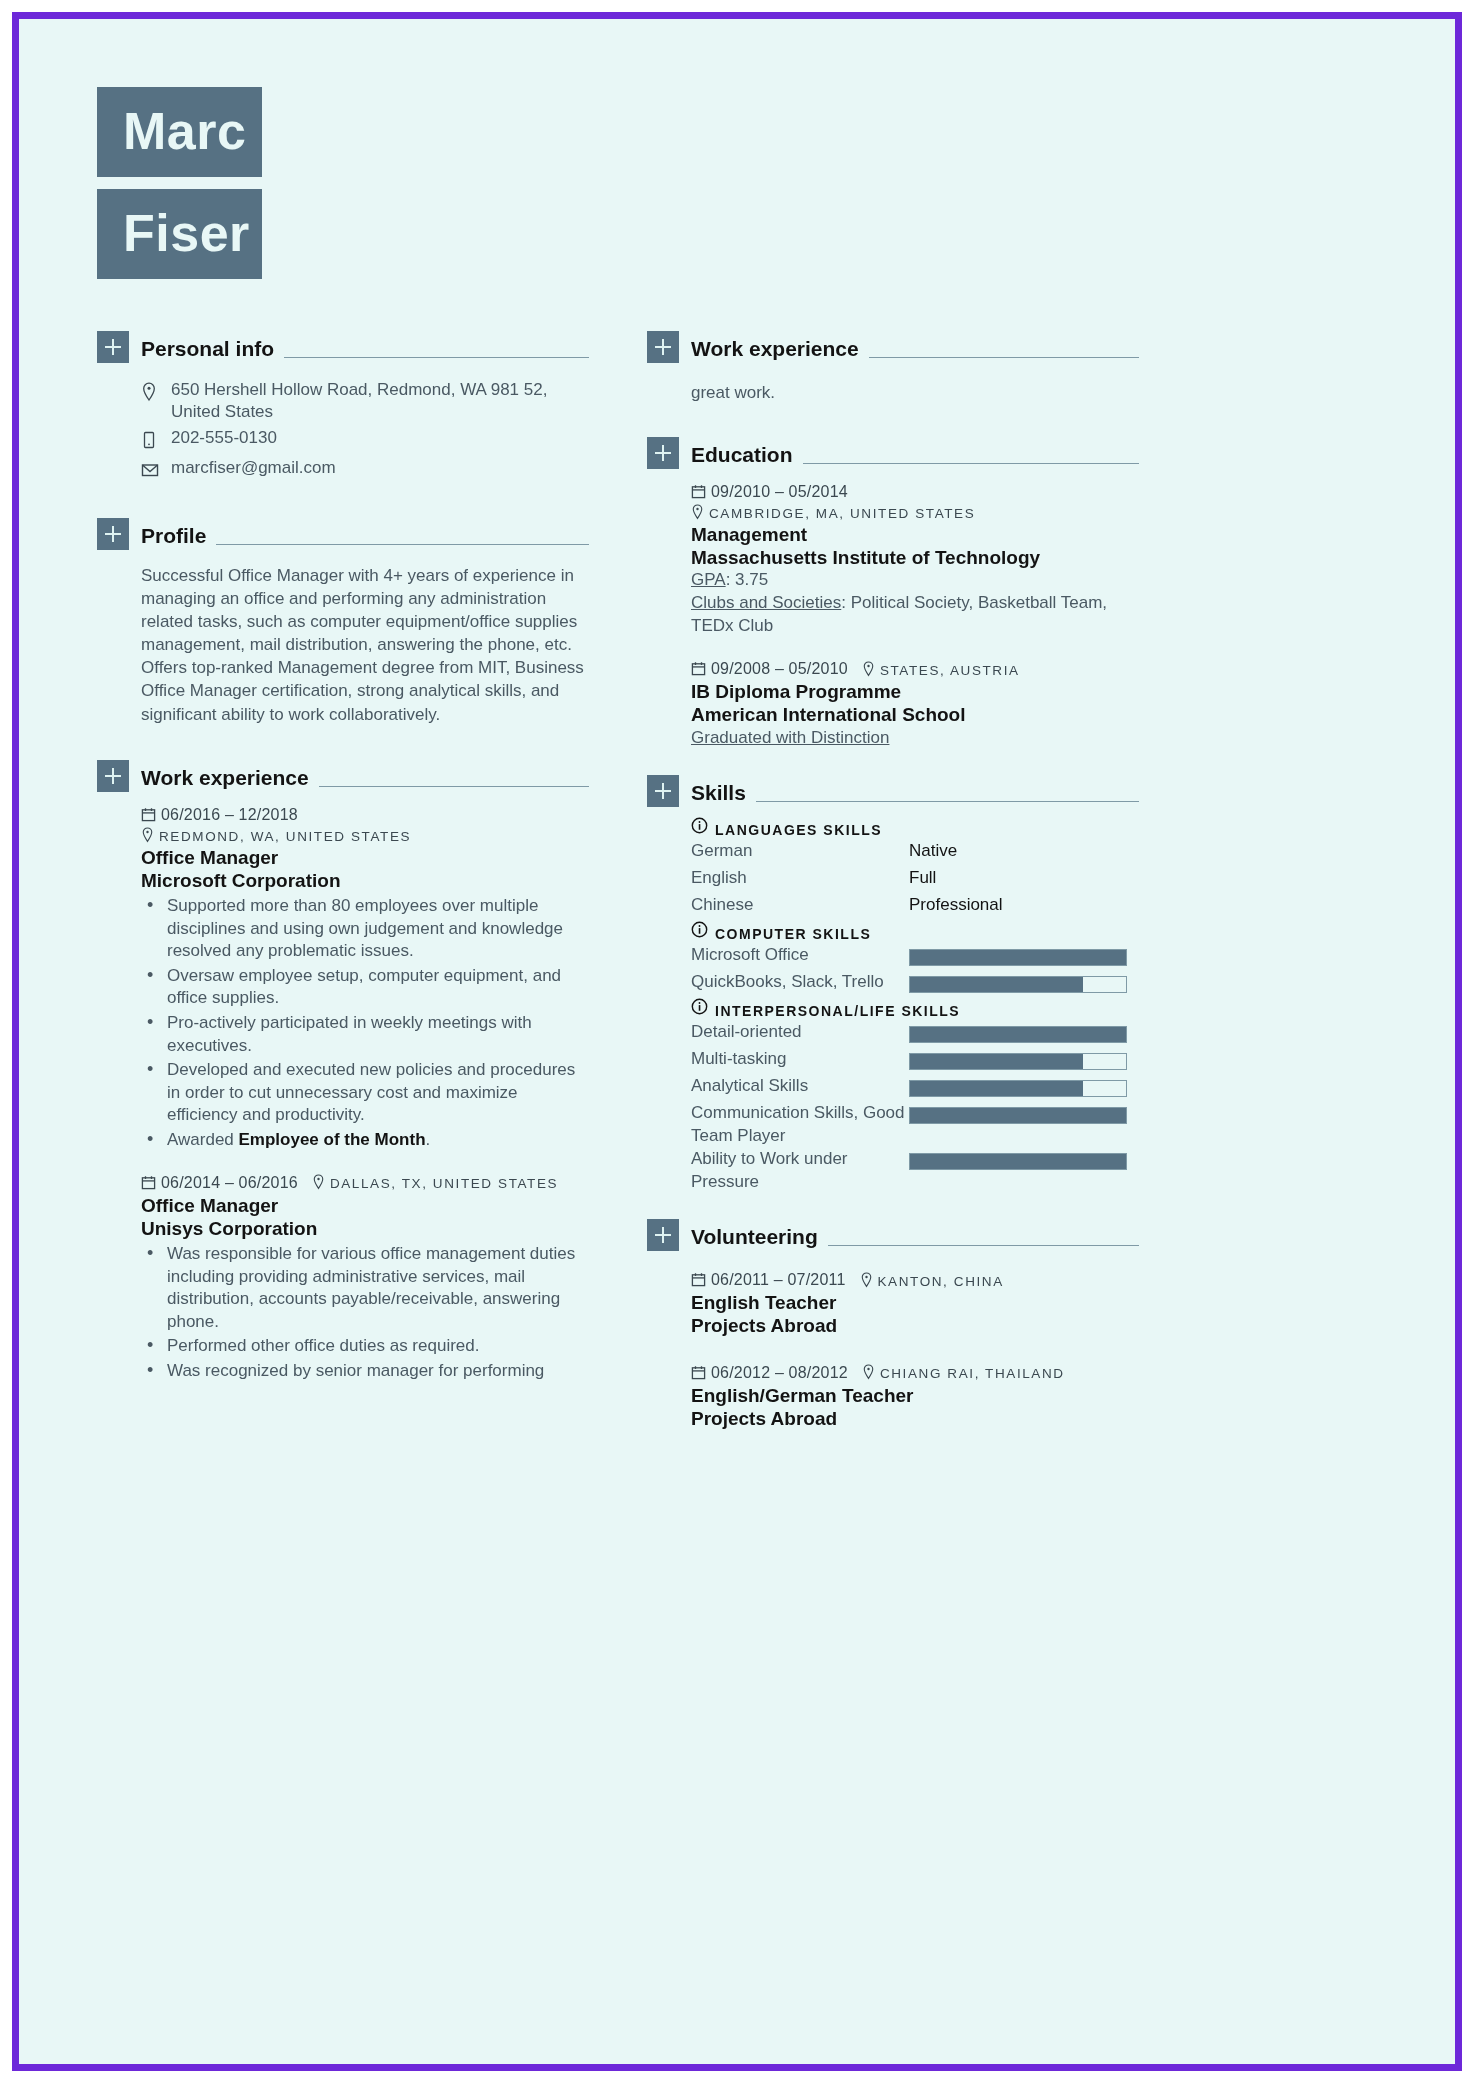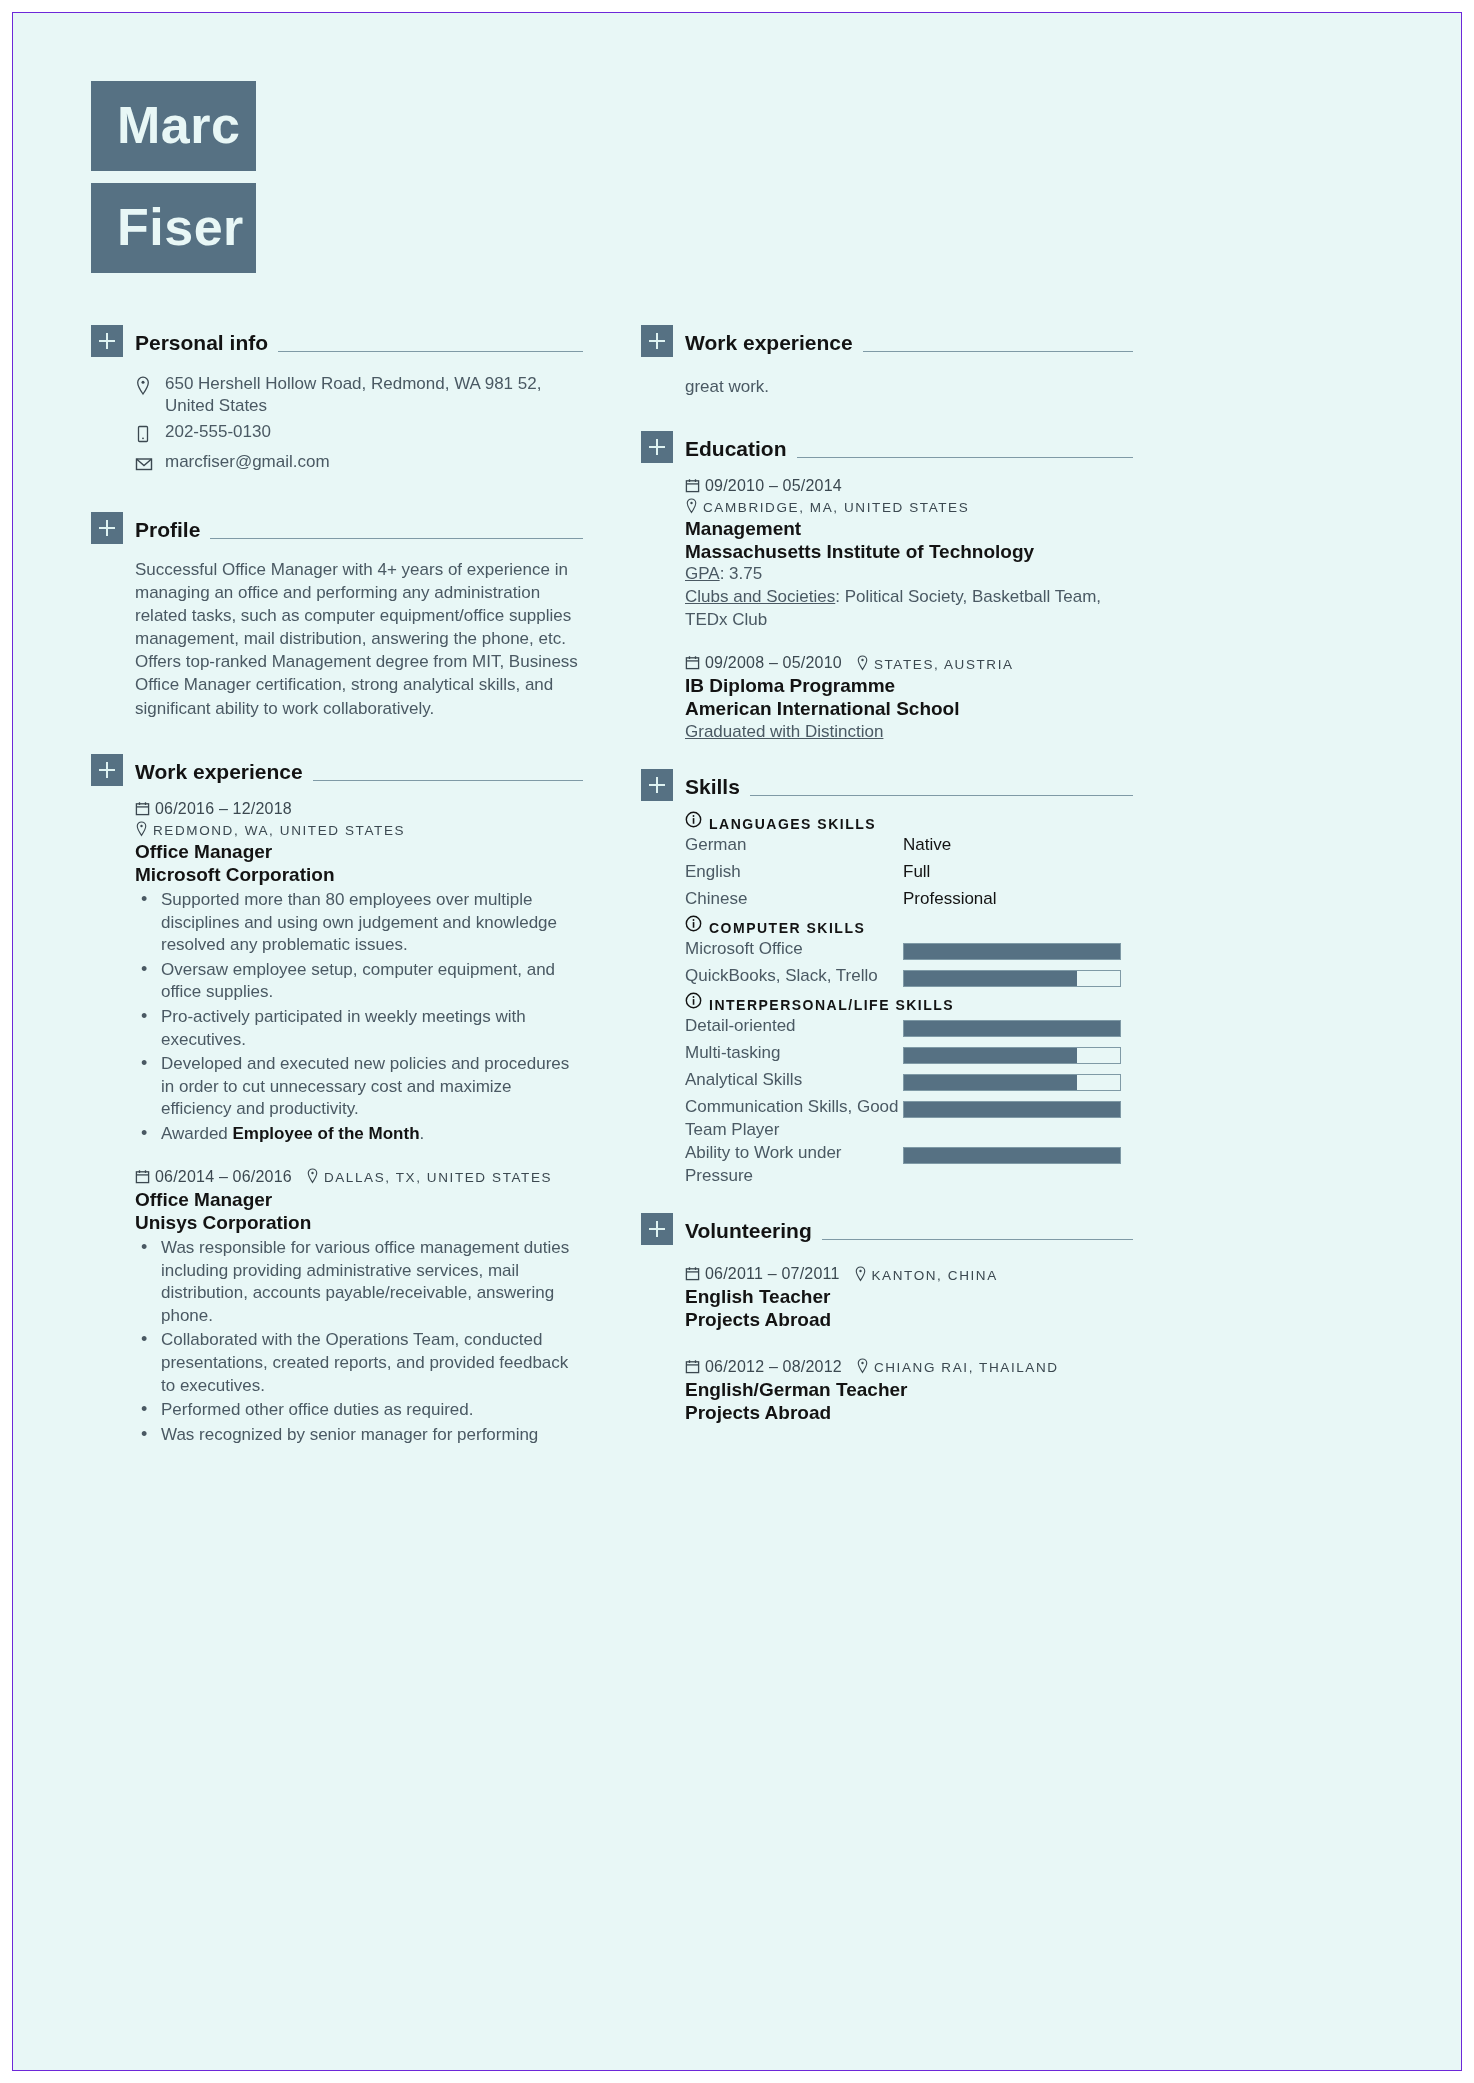"Marc" .page { border: 1px solid #6d28d9 -> 7px solid #6d28d9 }
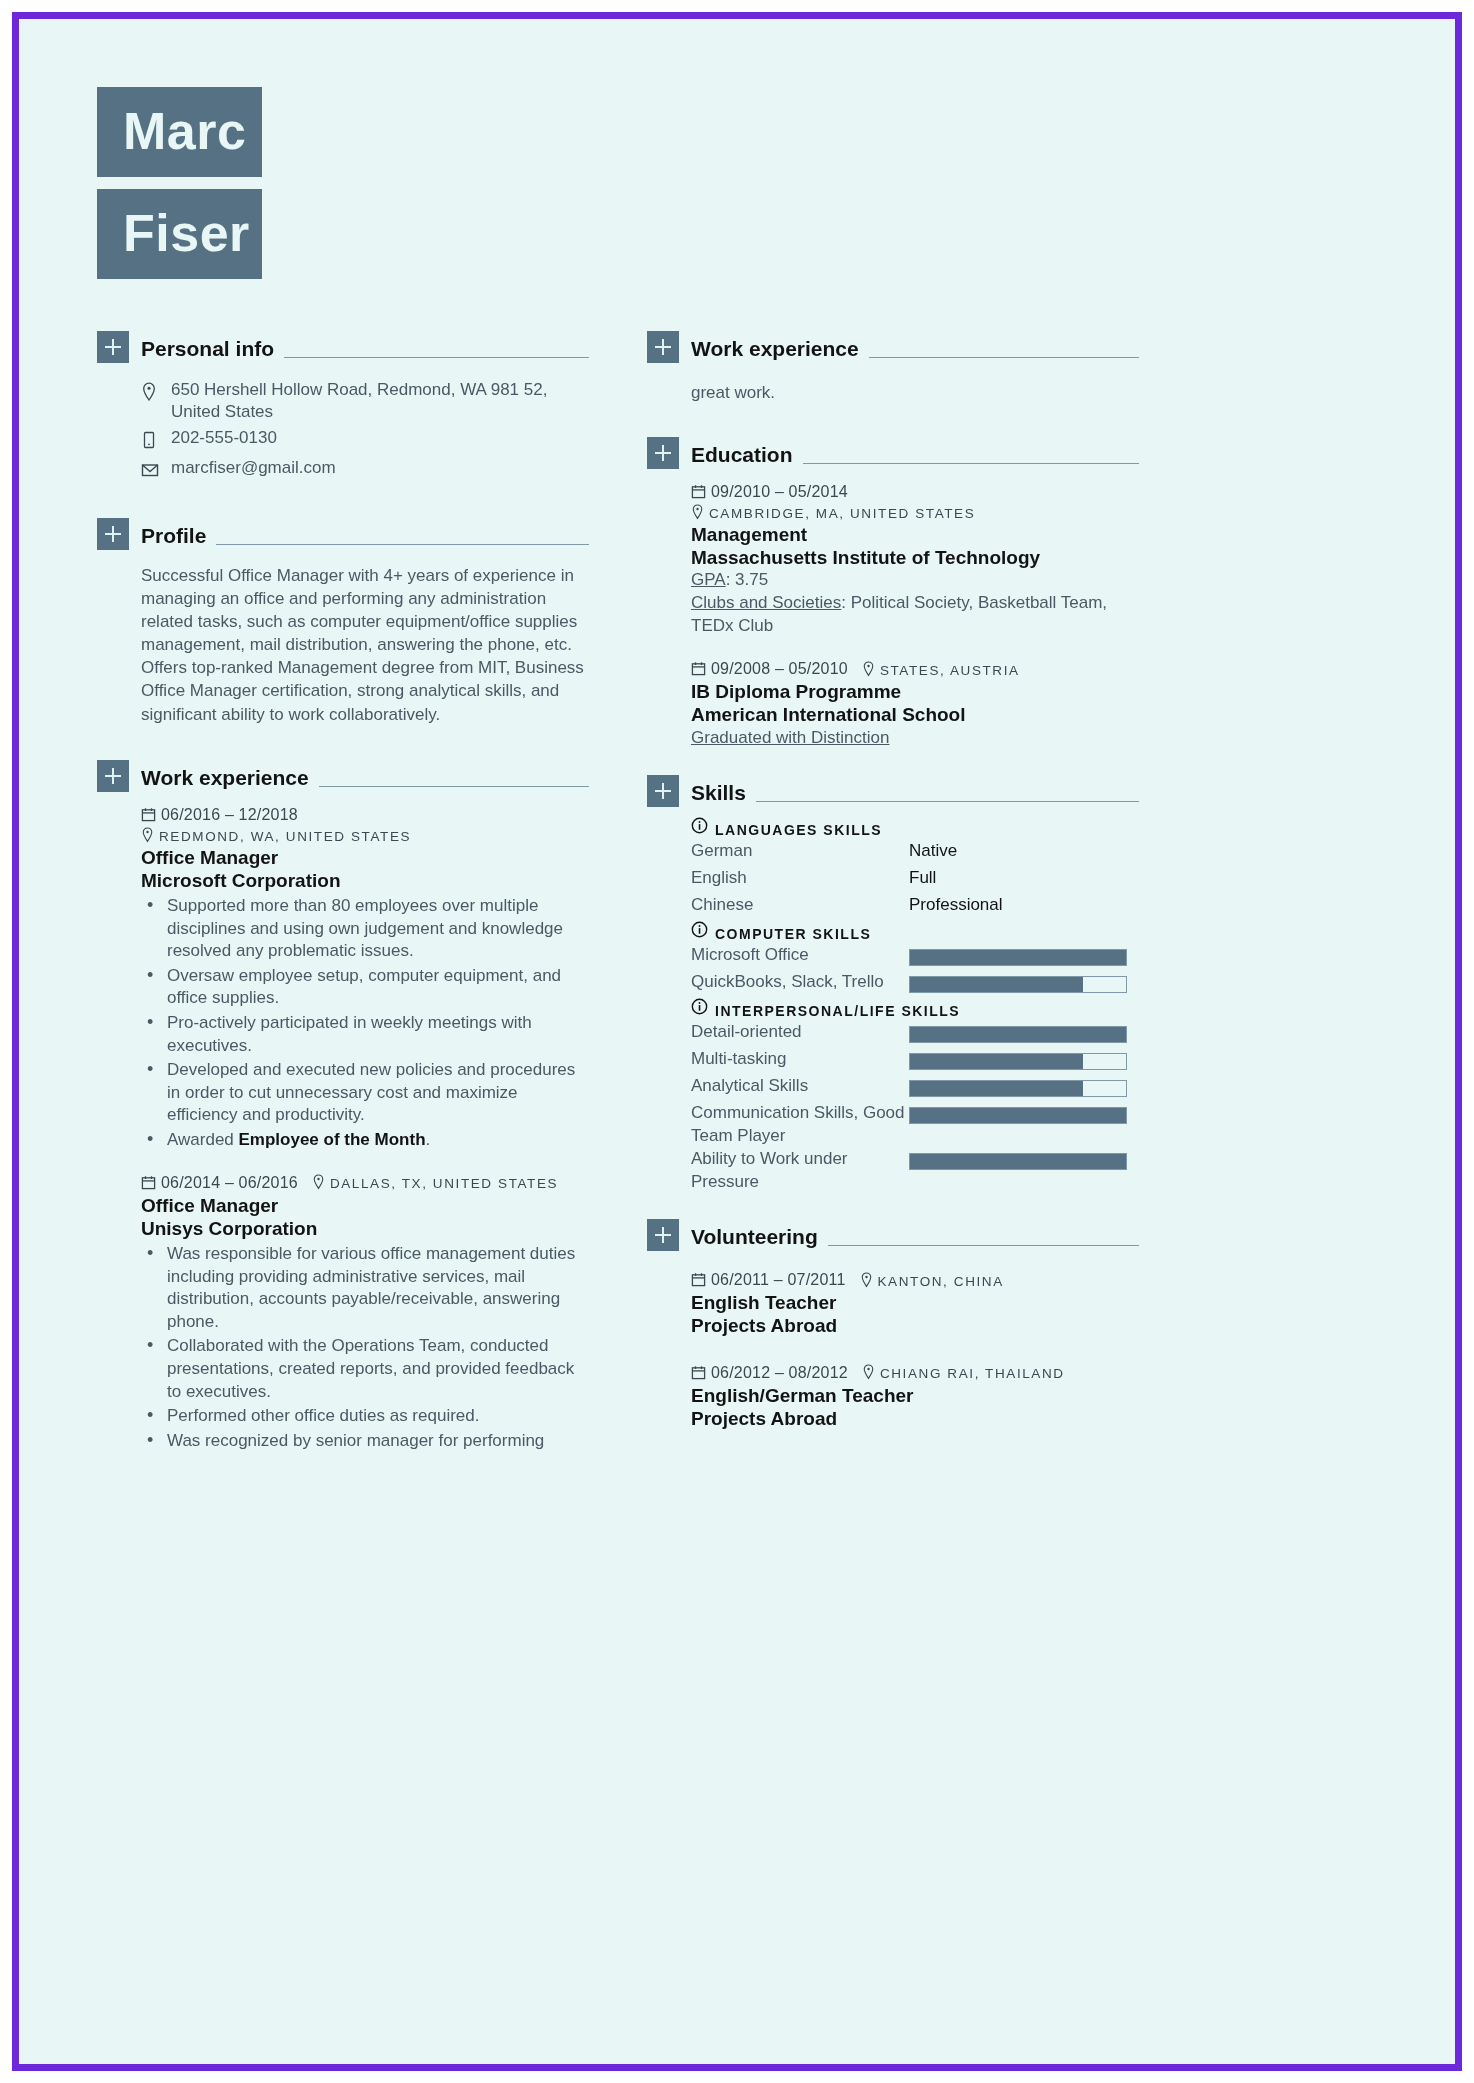"Collaborated with the Operations Team," li { html: <li>Collaborated with the Operations Team, conducted presentations, created reports, and provided feedback to executives.</li> -> none }
